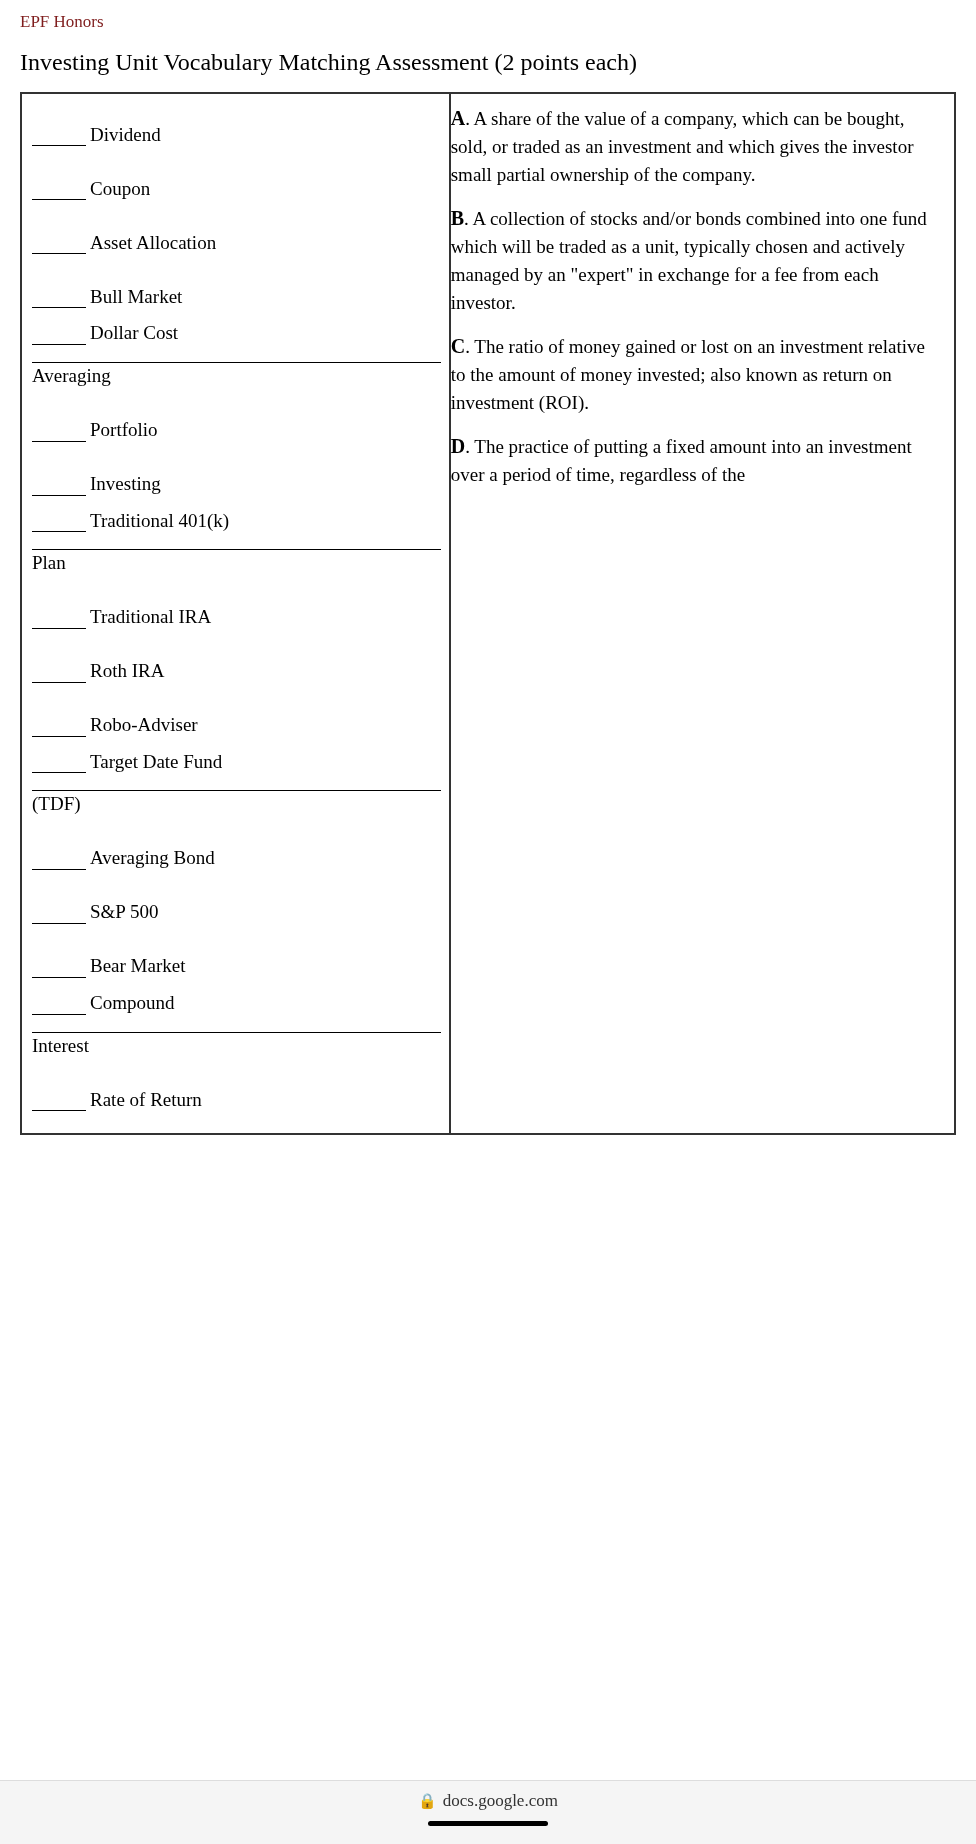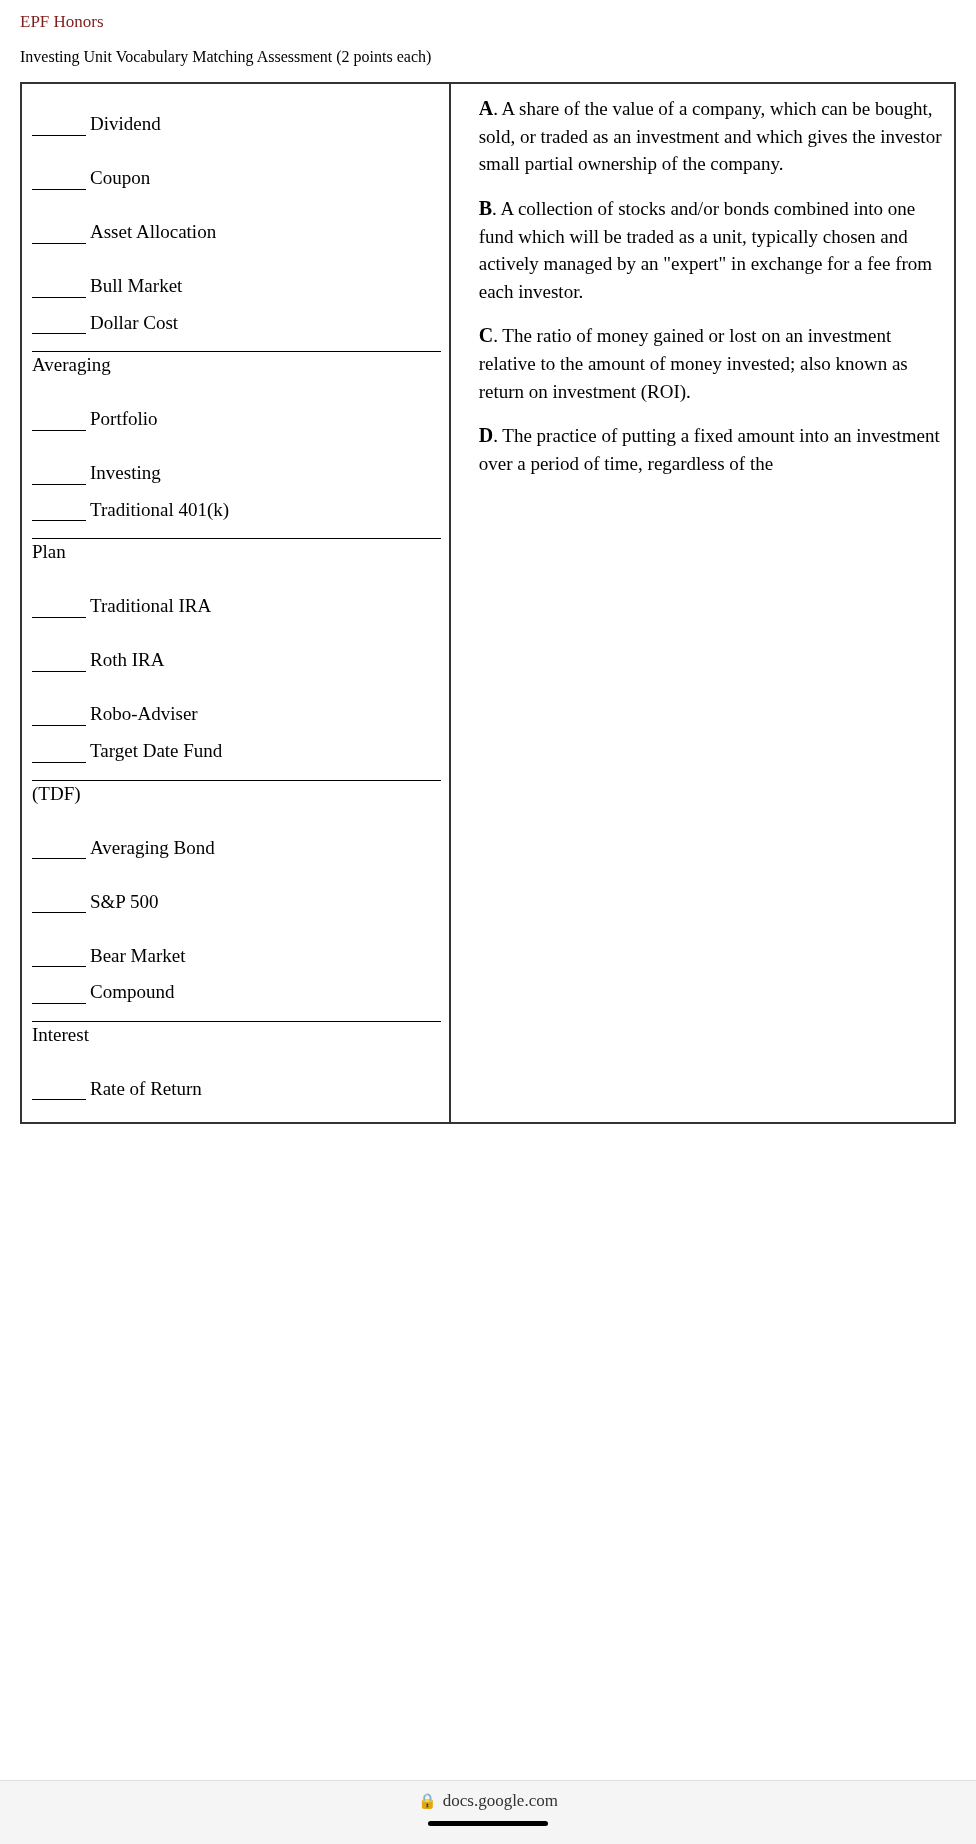"Investing Unit Vocabulary Matching" .page-title { font-size: 16px -> 24px }
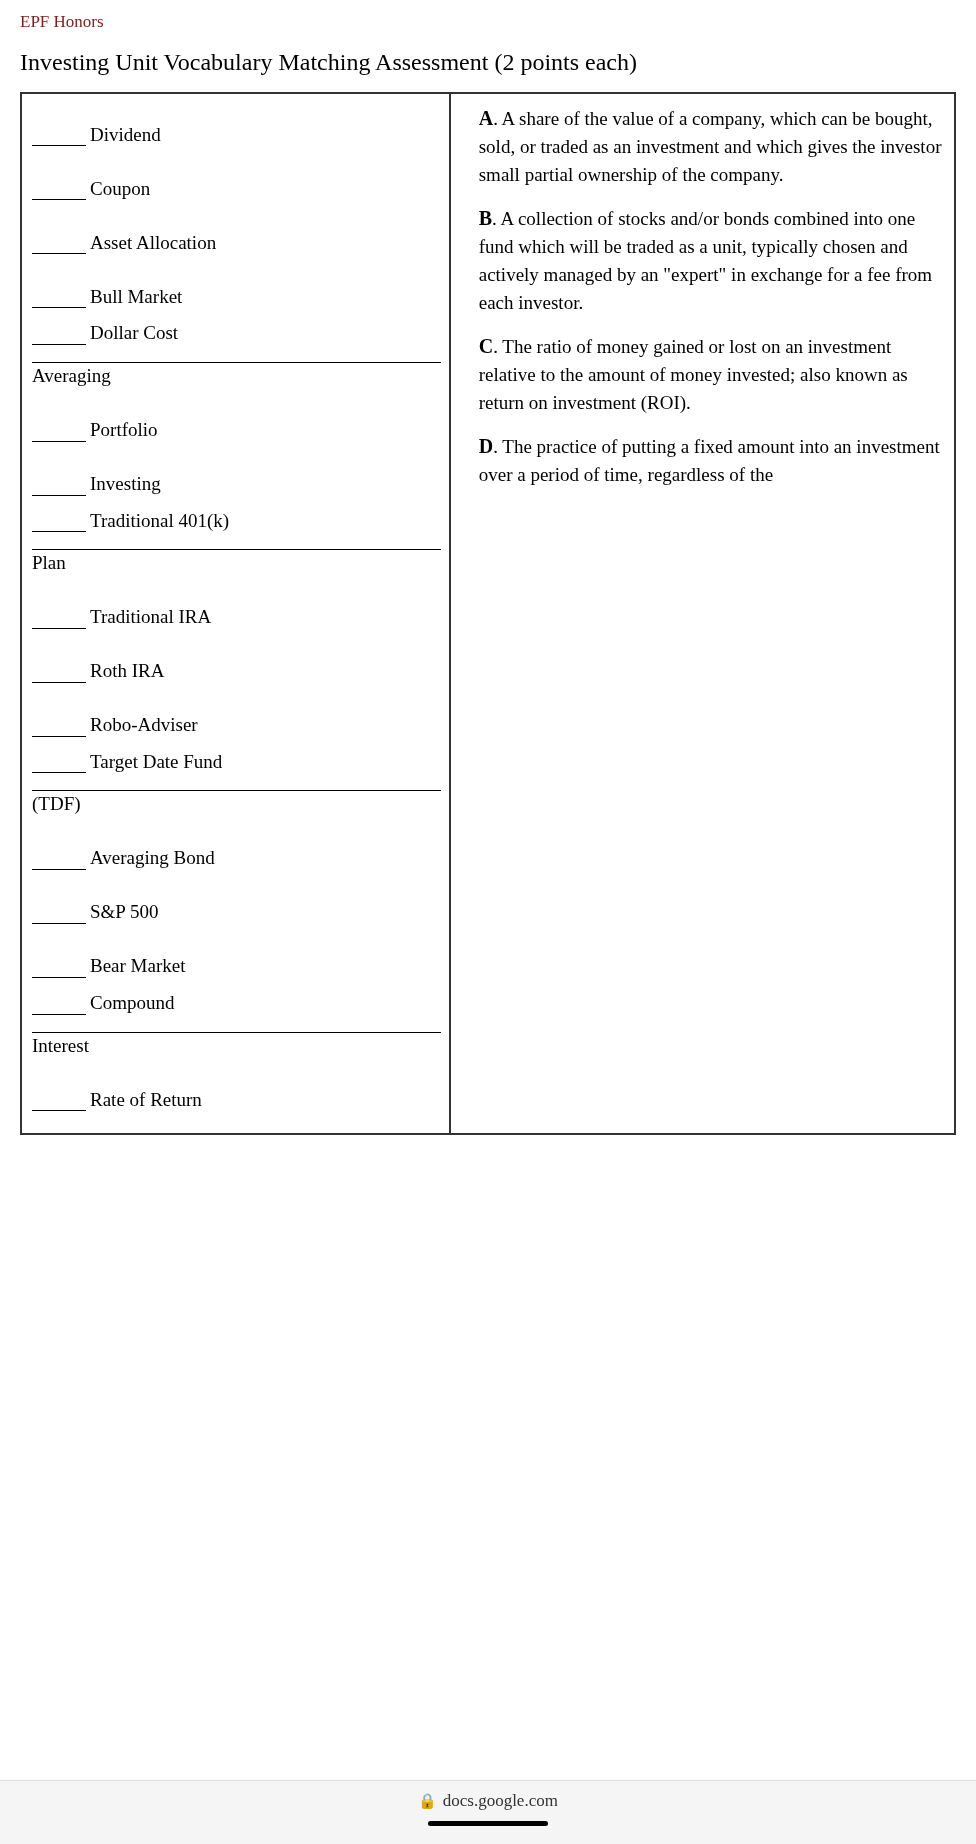"A. A share of the" .right-col { padding: 10px 12px 10px 28px -> 10px 12px 10px 0 }
